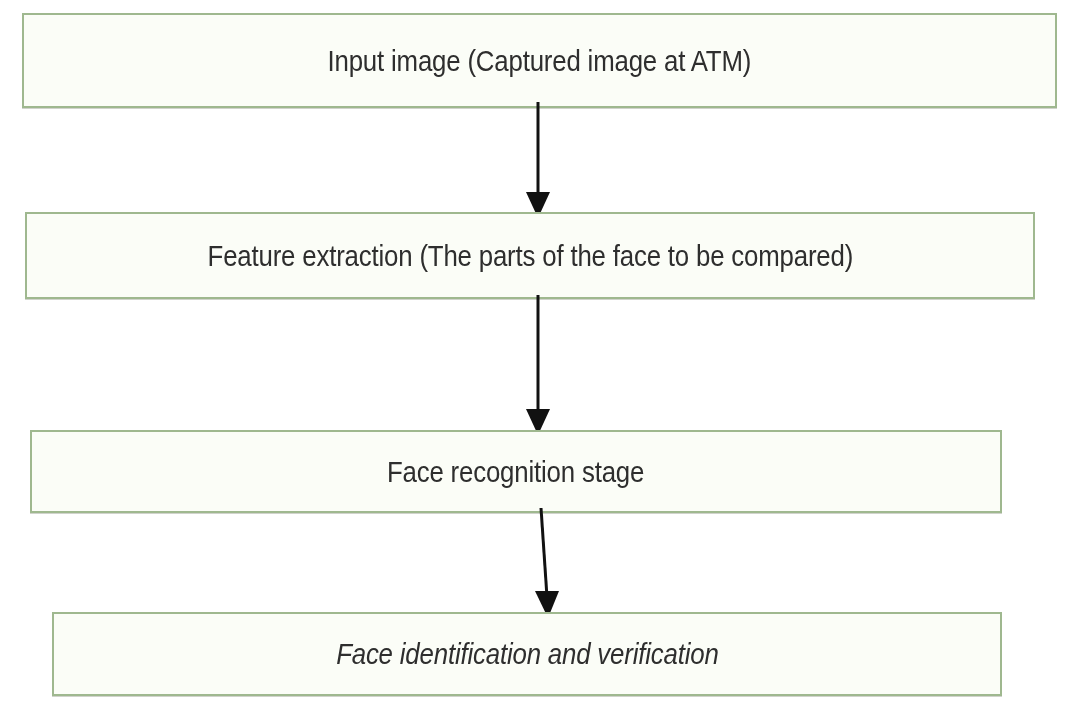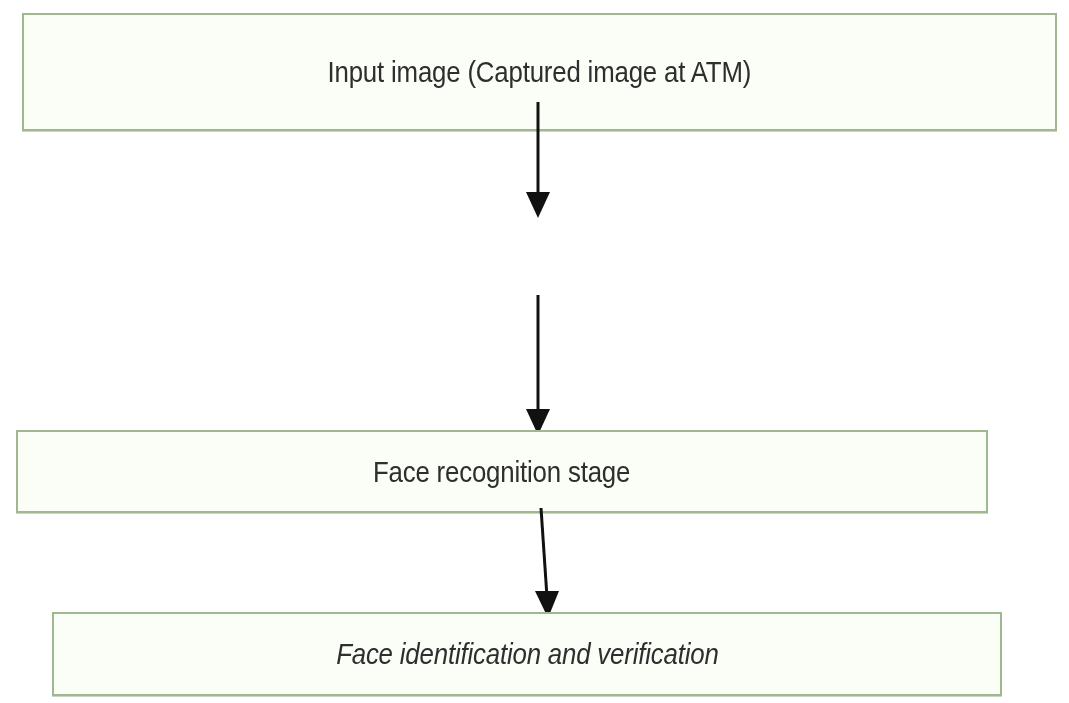"Input image (Captured image at" #box-1 { height: 118px -> 95px }
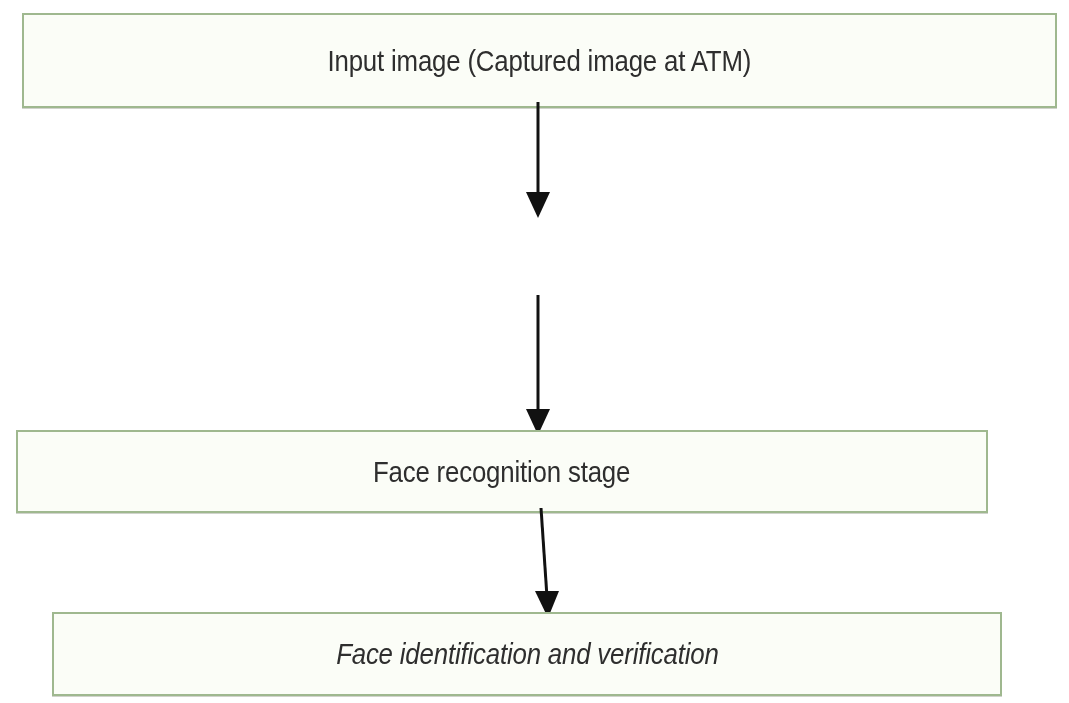"Feature extraction (The parts of" div.flow-box { html: none -> <div> <span>Feature extraction (The parts of the face to be compared)</span> </div> }
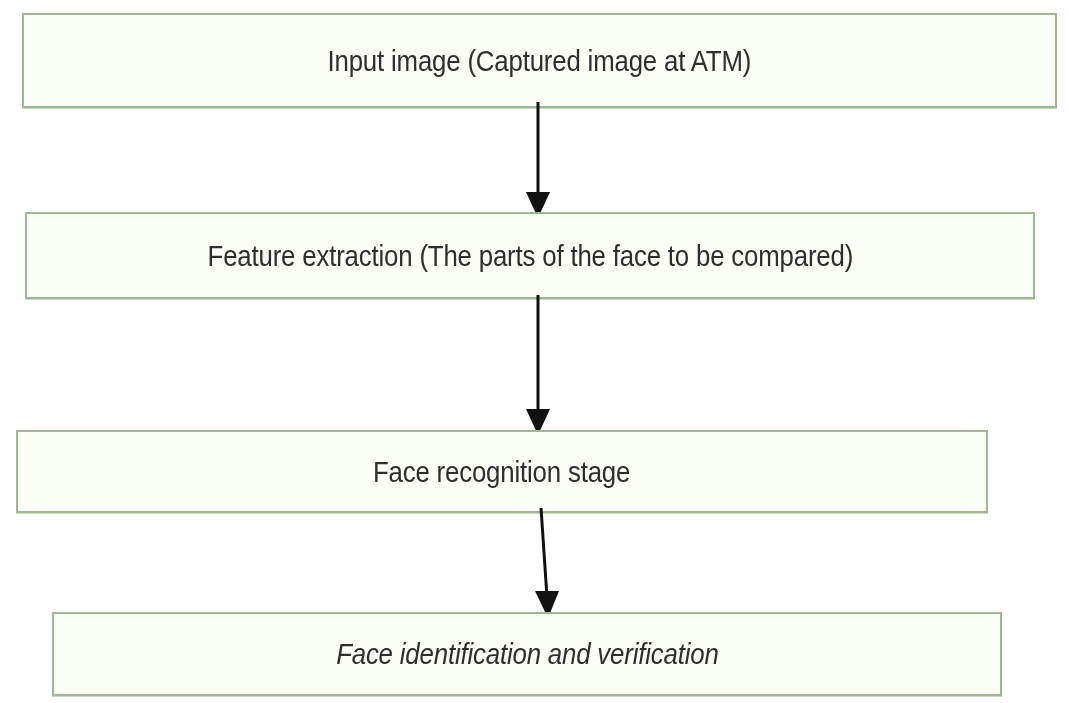"Face recognition stage" #box-3 { left: 16px -> 30px }
